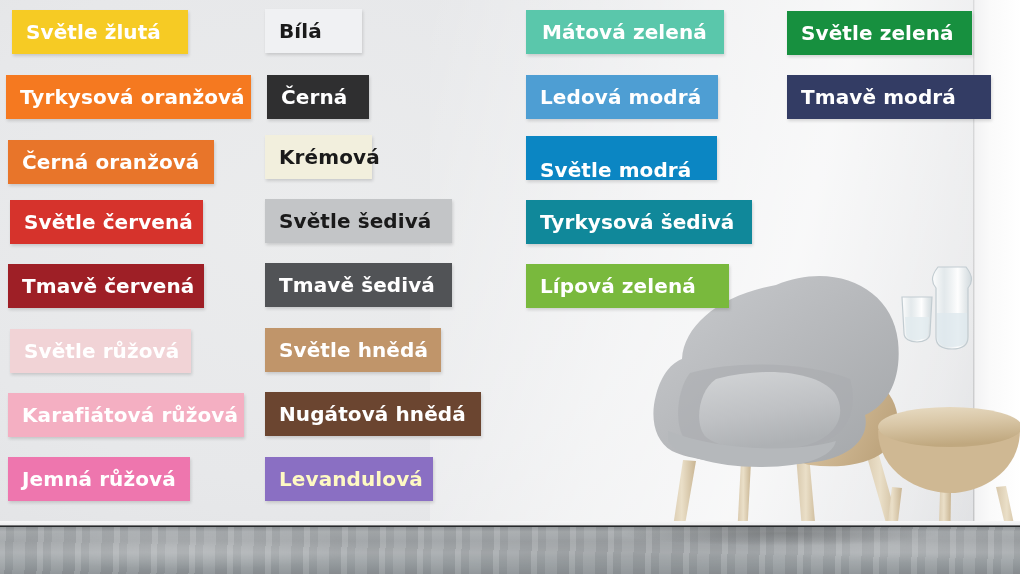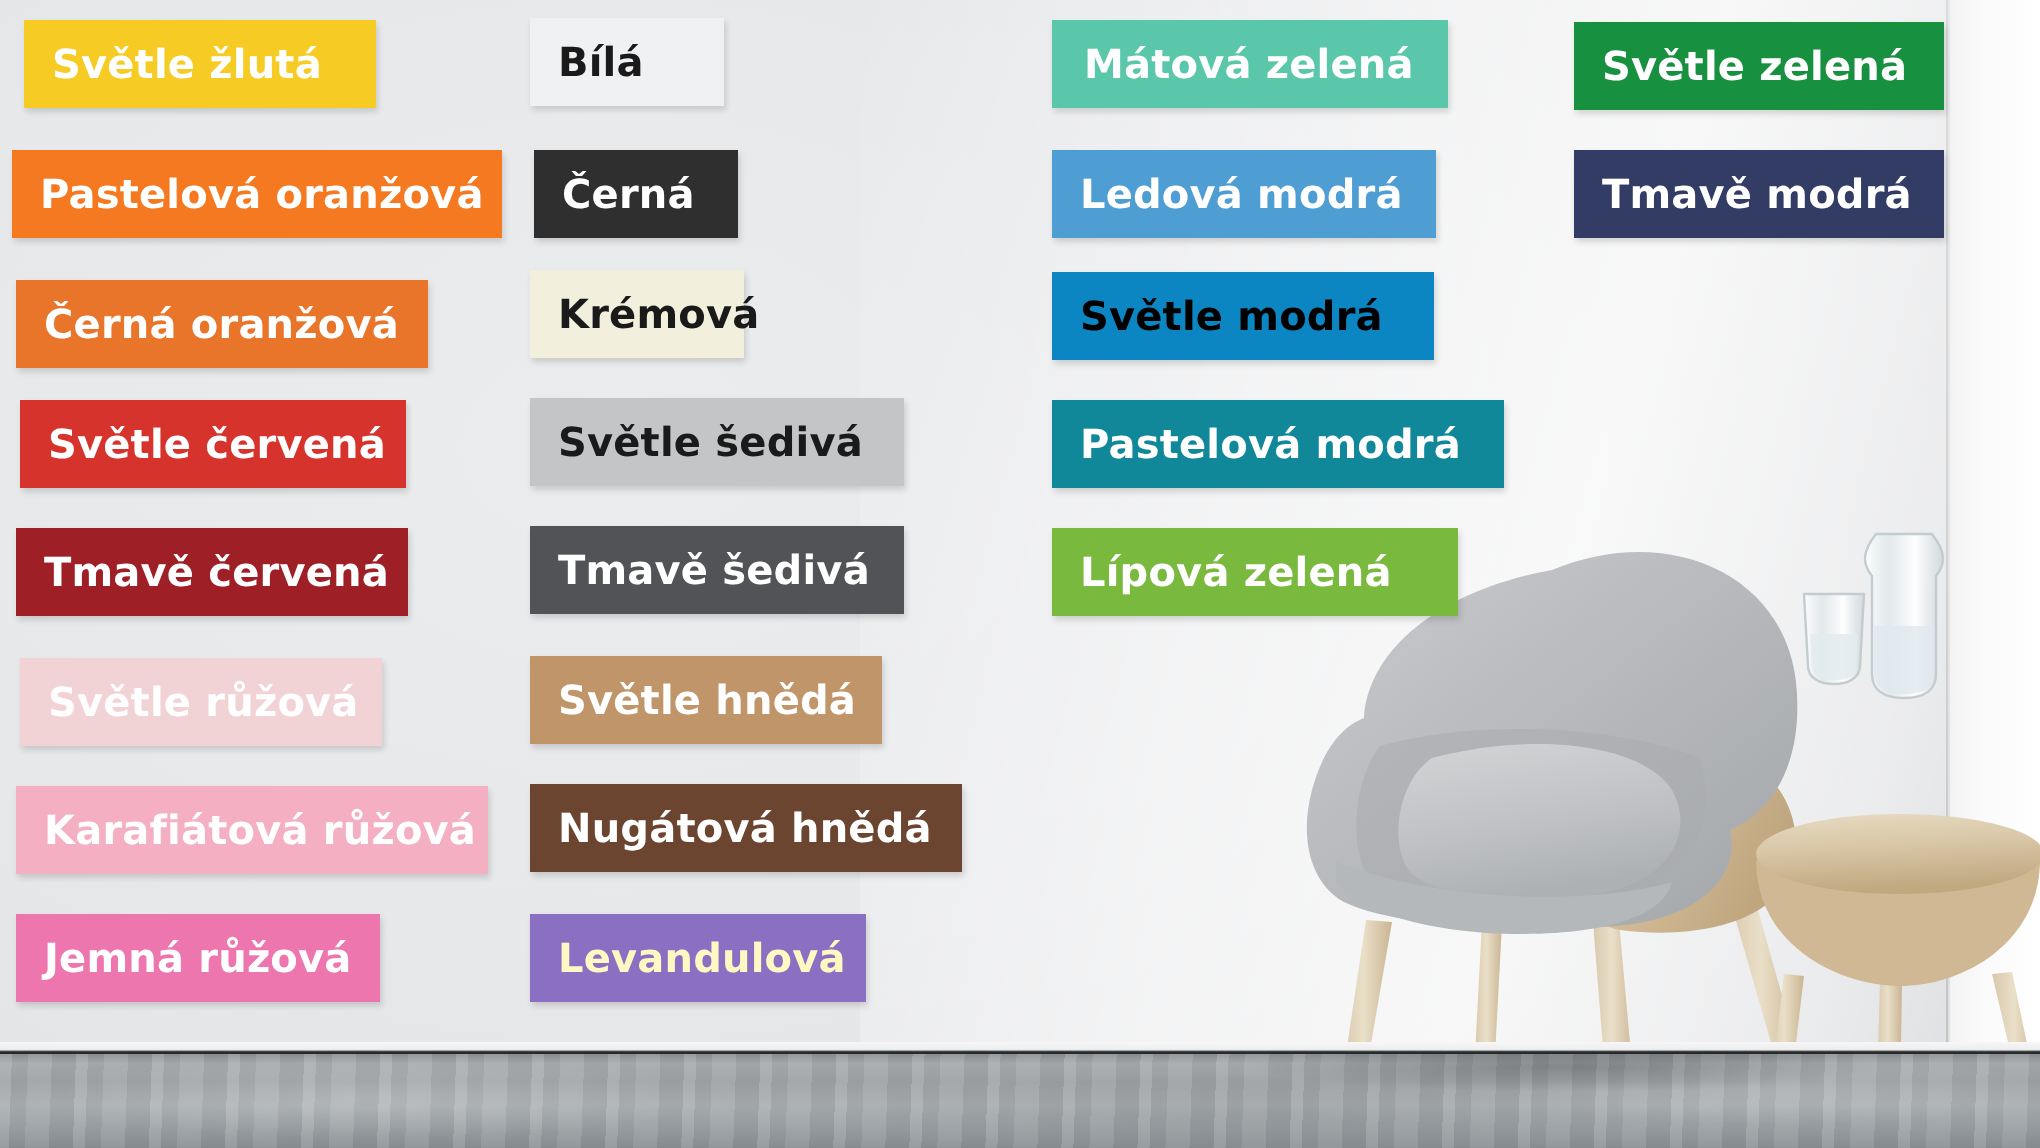"Pastelová oranžová" span { text: Pastelová -> Tyrkysová }
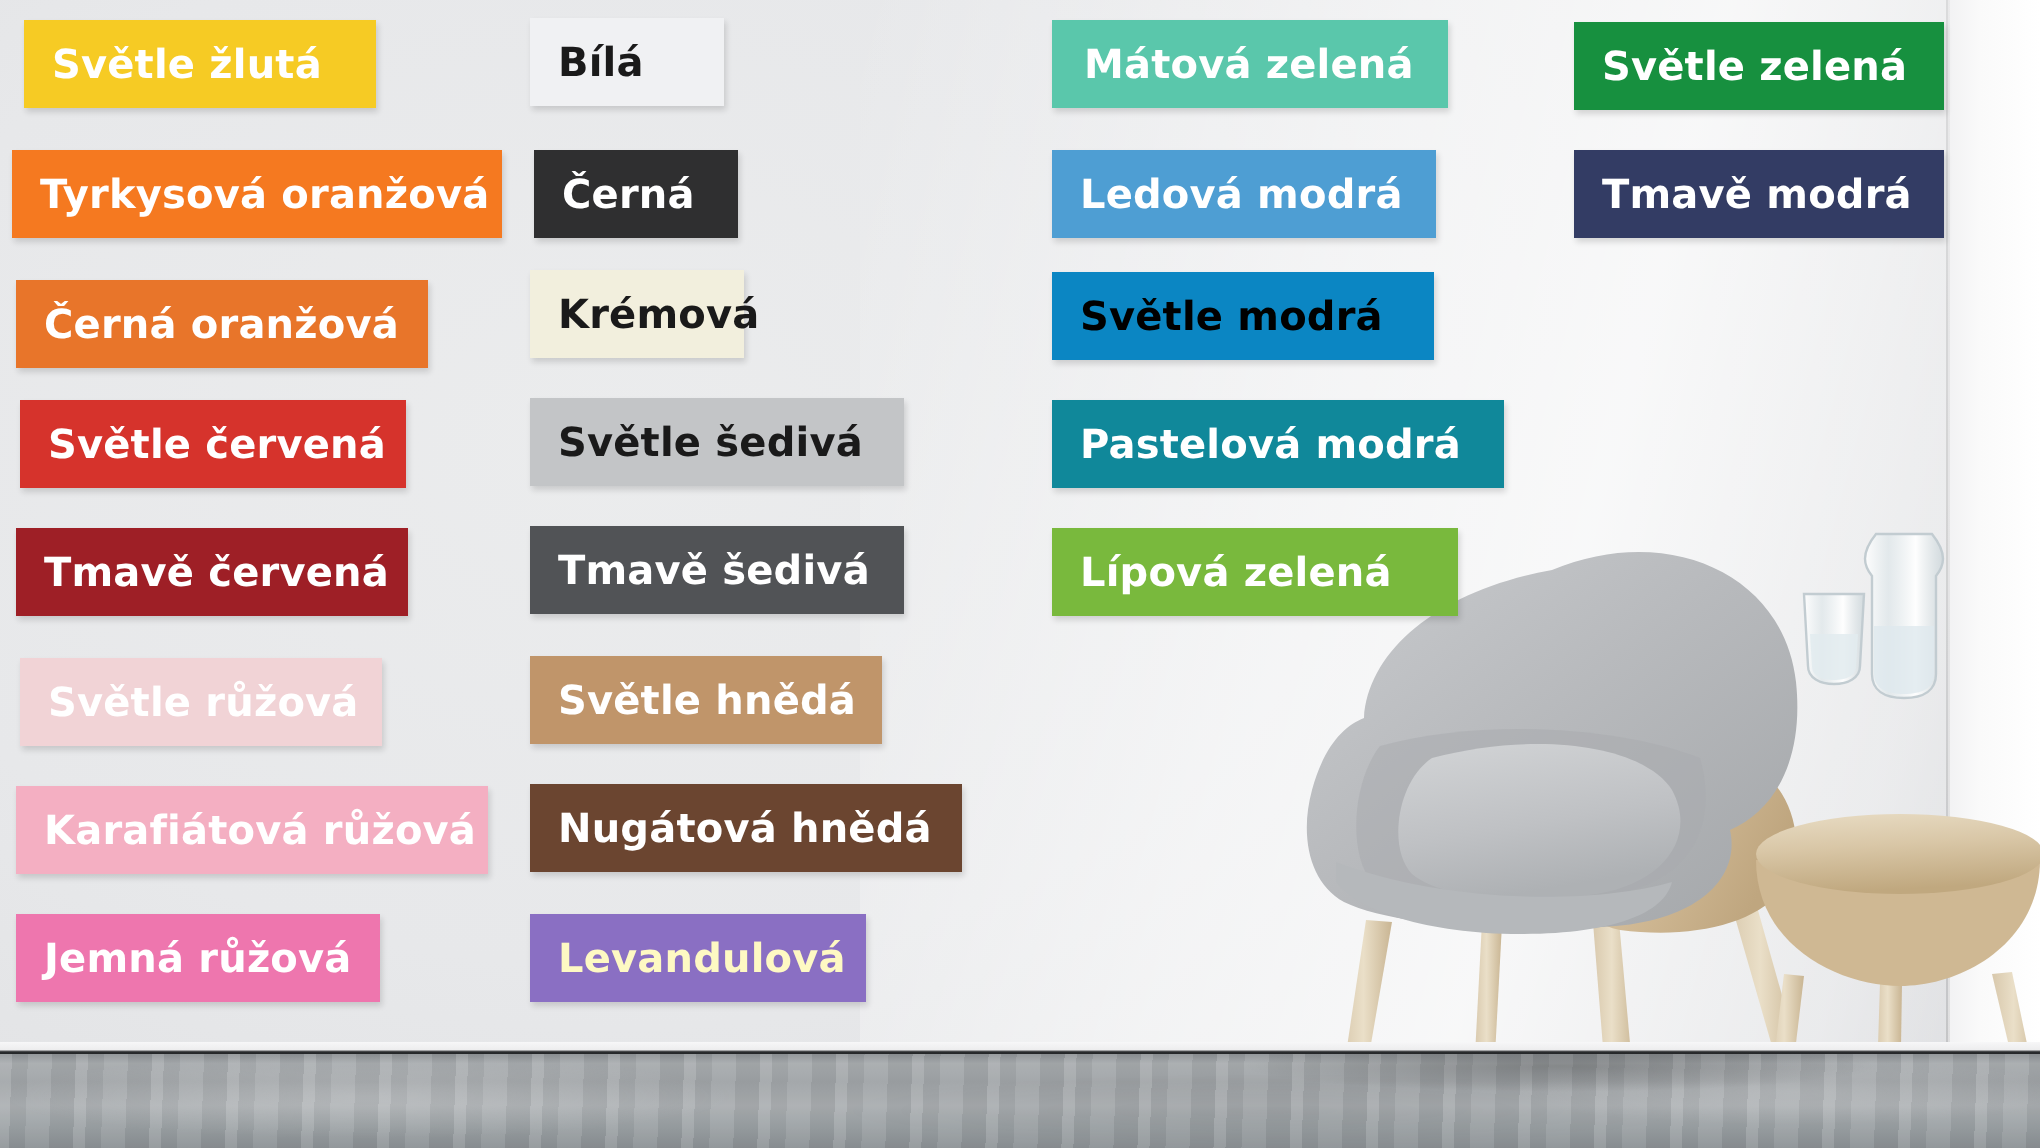"Tmavě modrá" div.swatch { width: 185px -> 204px }
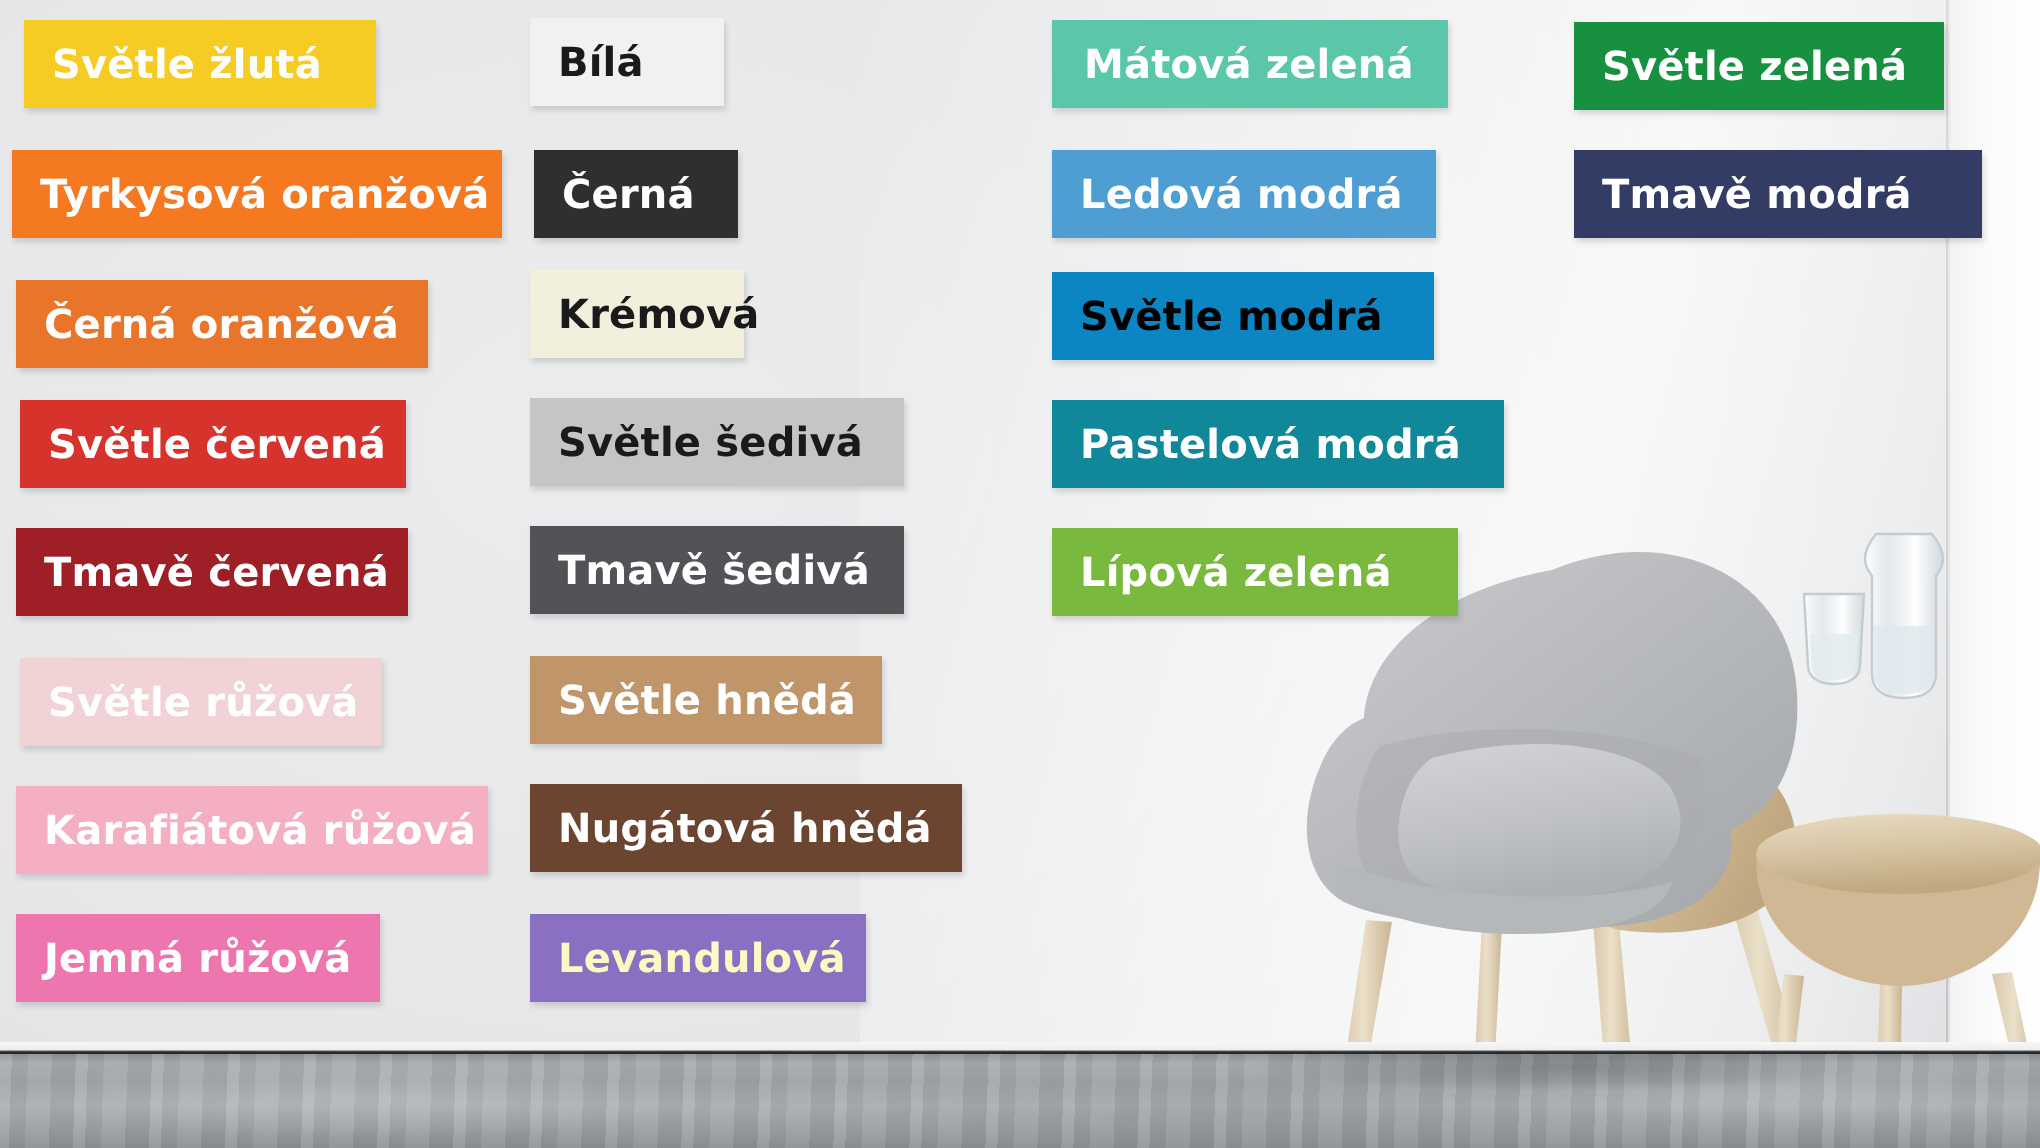"Světle modrá" div.swatch { align-items: none -> flex-end; color: #000000 -> #ffffff }
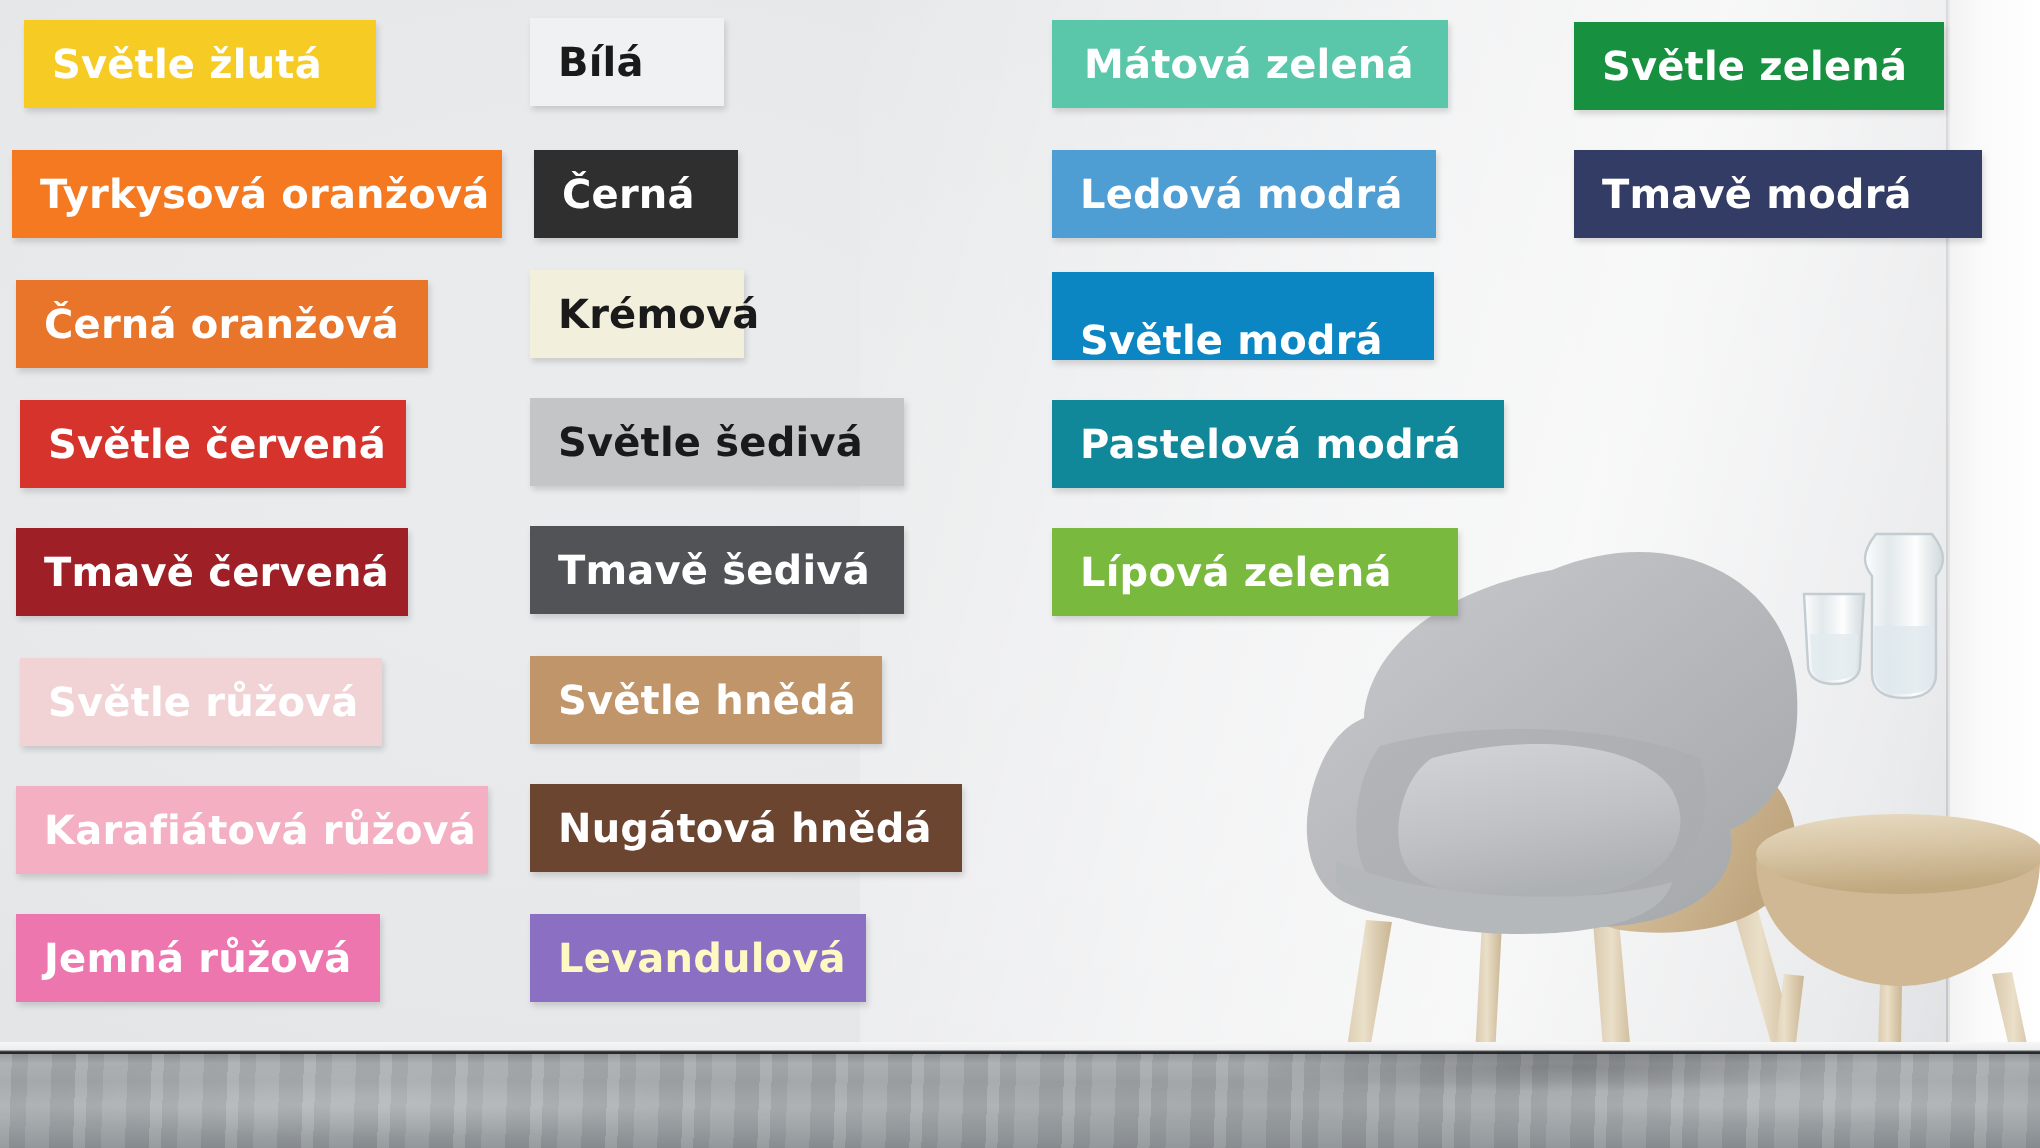"Pastelová modrá" span { text: Pastelová modrá -> Tyrkysová šedivá }
